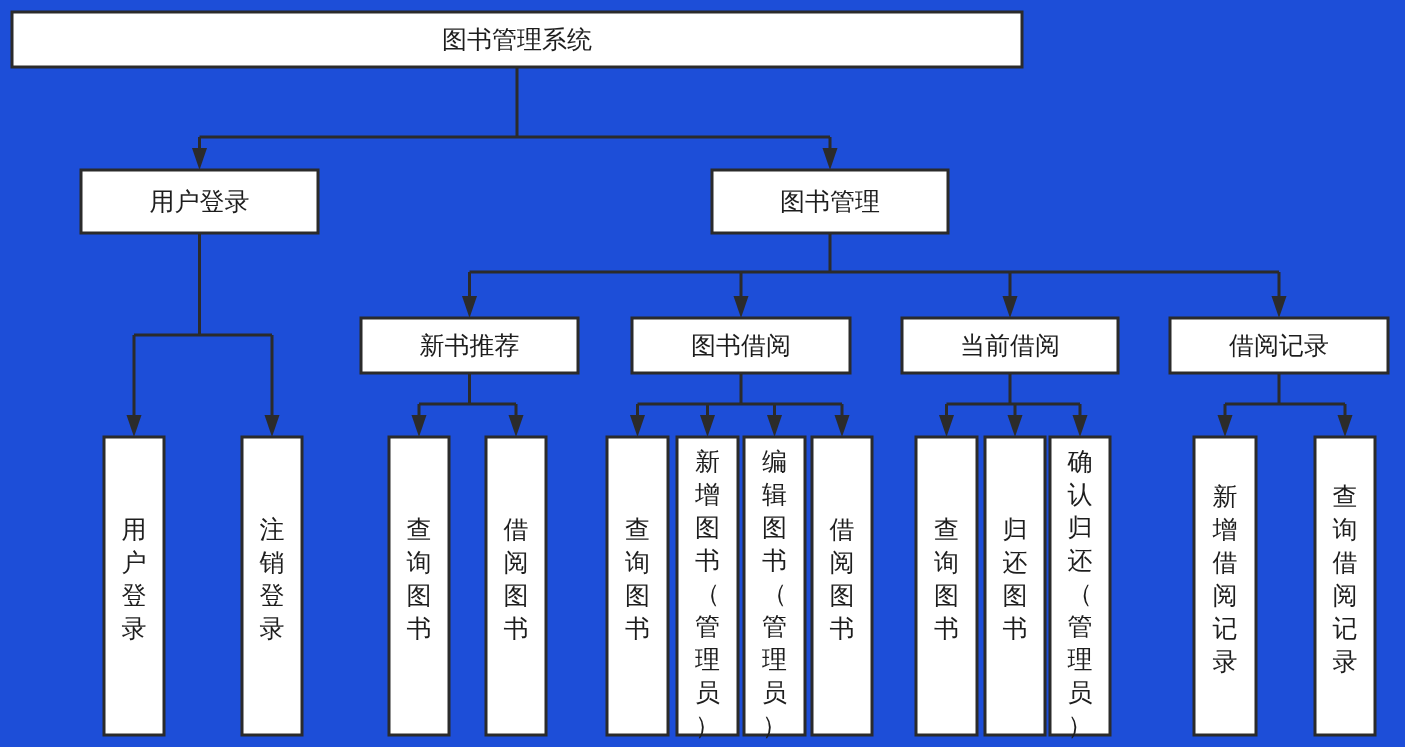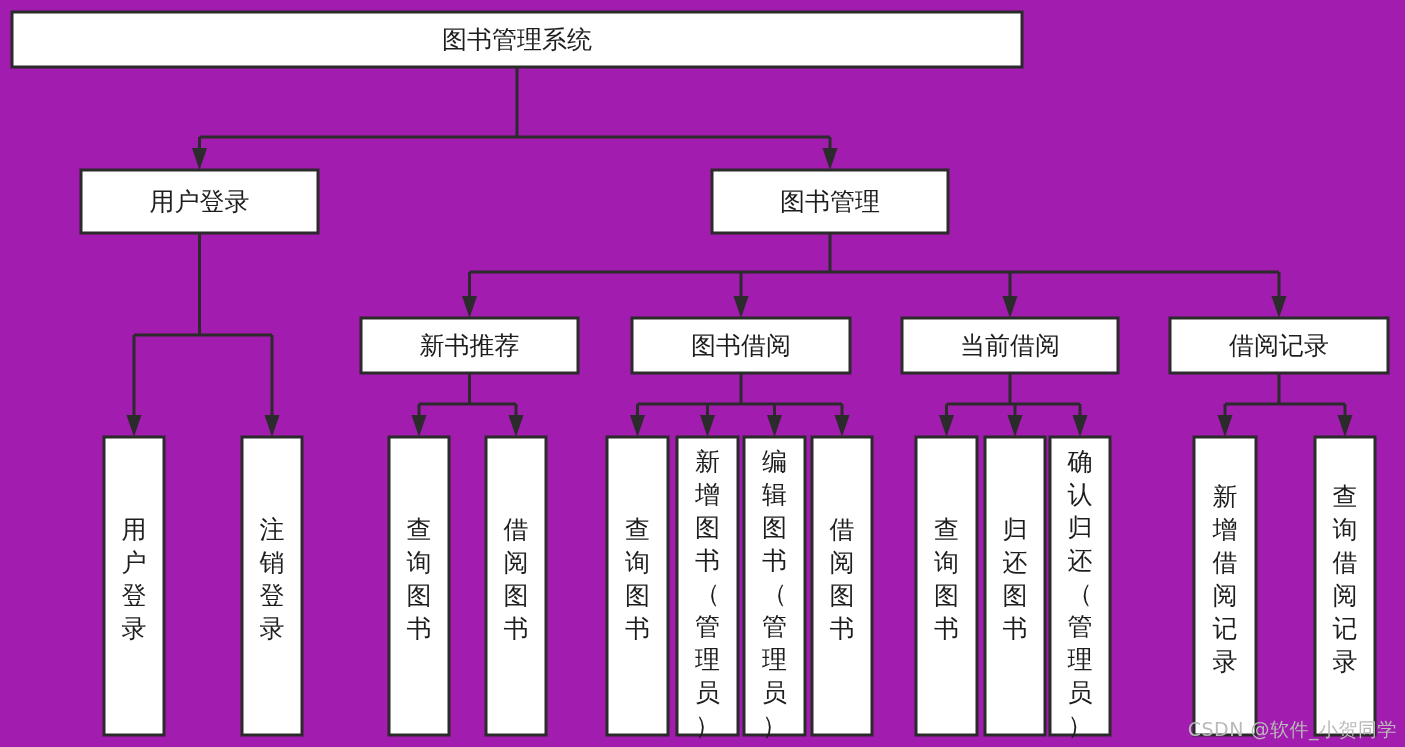"图书管理系统" #diagram-root { background: #a21caf -> #1d4ed8 }
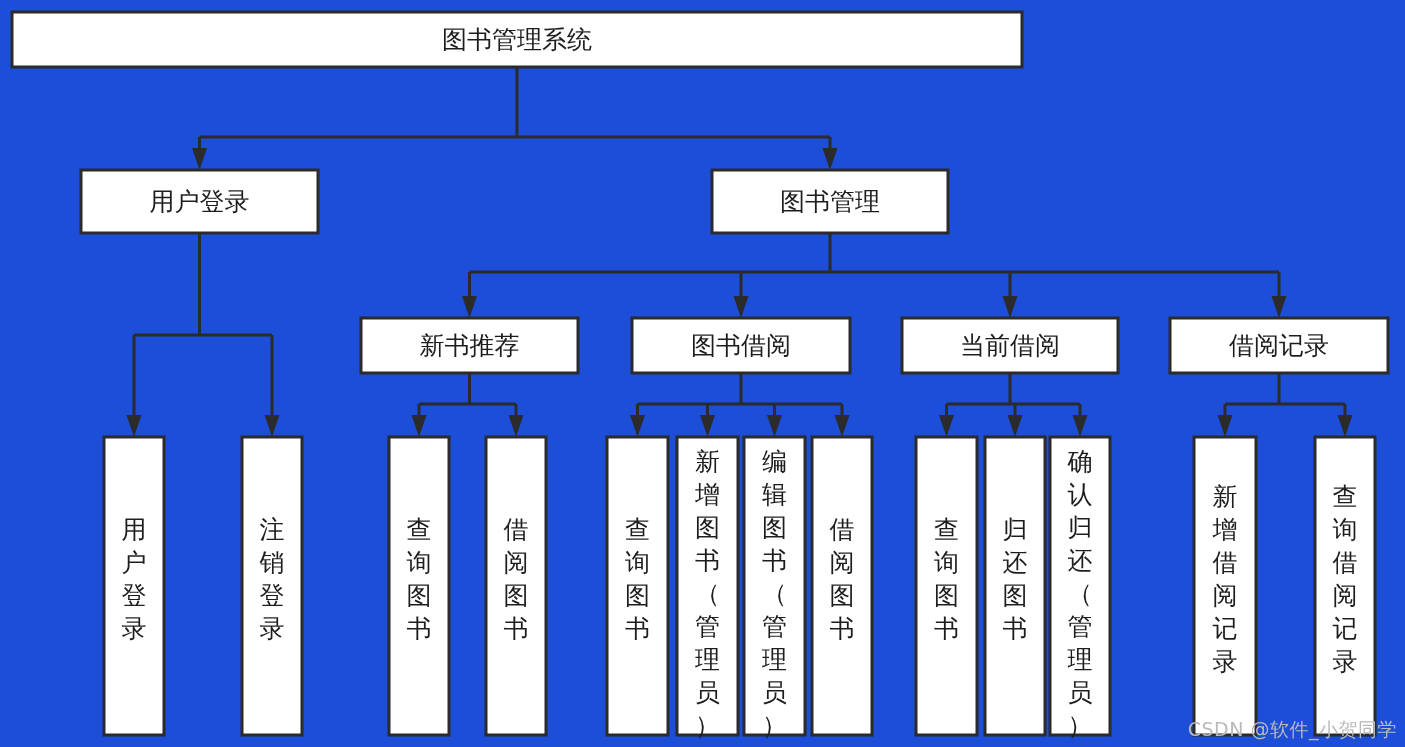"CSDN @软件_小贺同学" div.watermark-text { html: <div>CSDN @软件_小贺同学</div> -> none }
